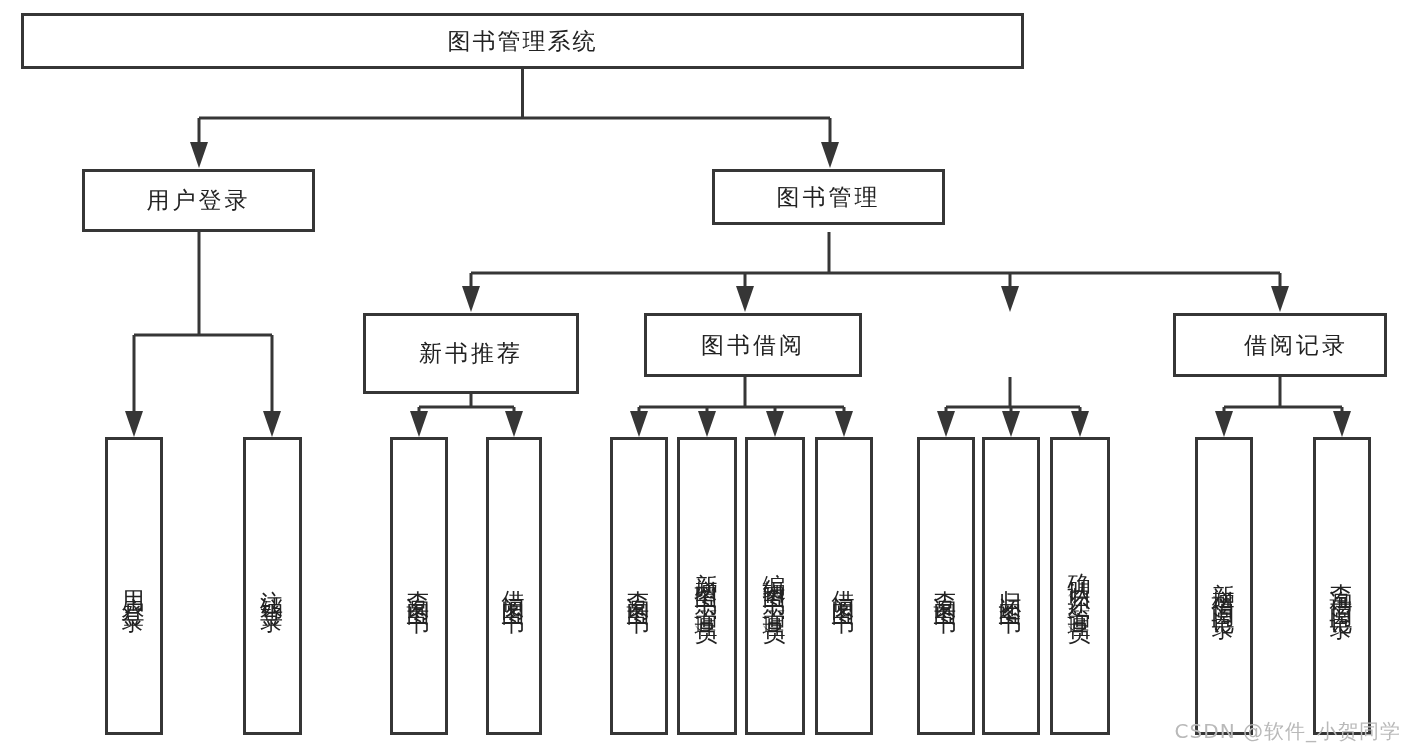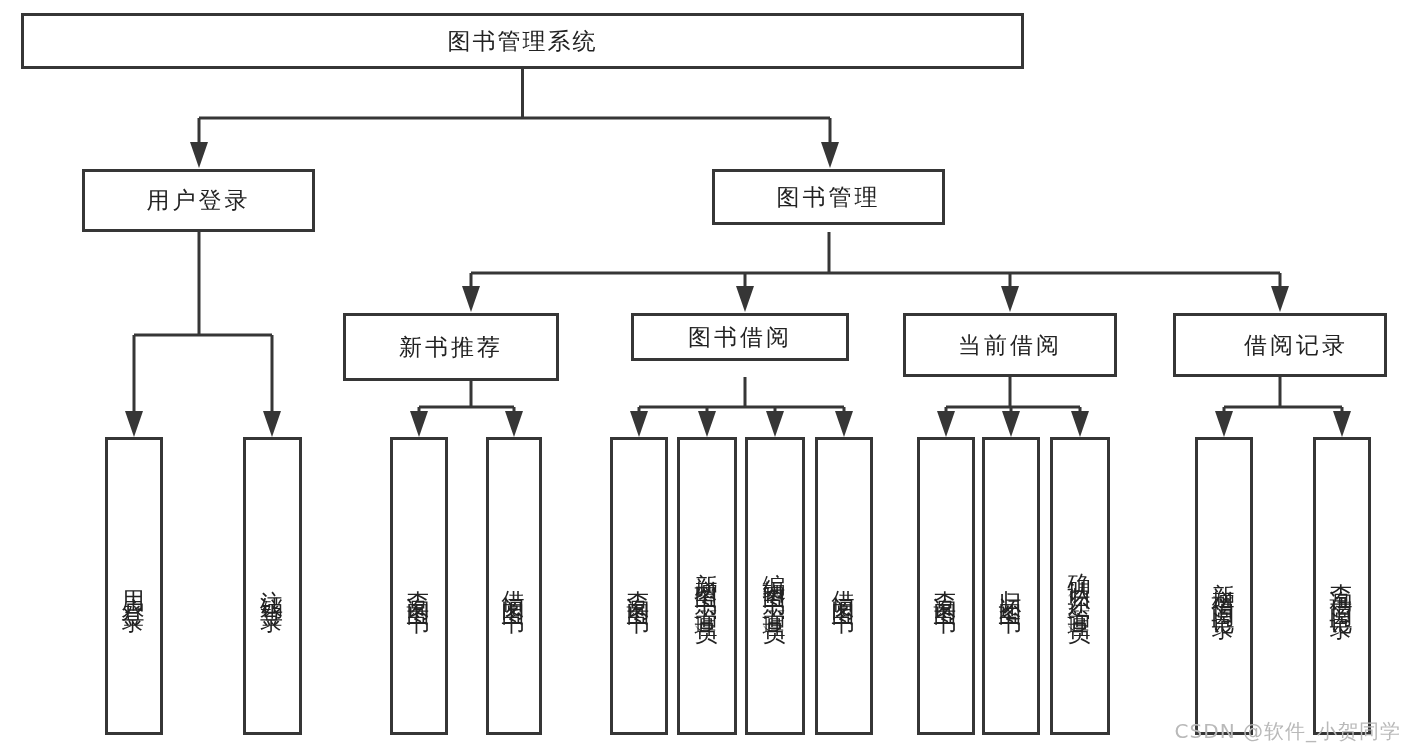"新书推荐" div.box { height: 68px -> 81px; left: 343px -> 363px }
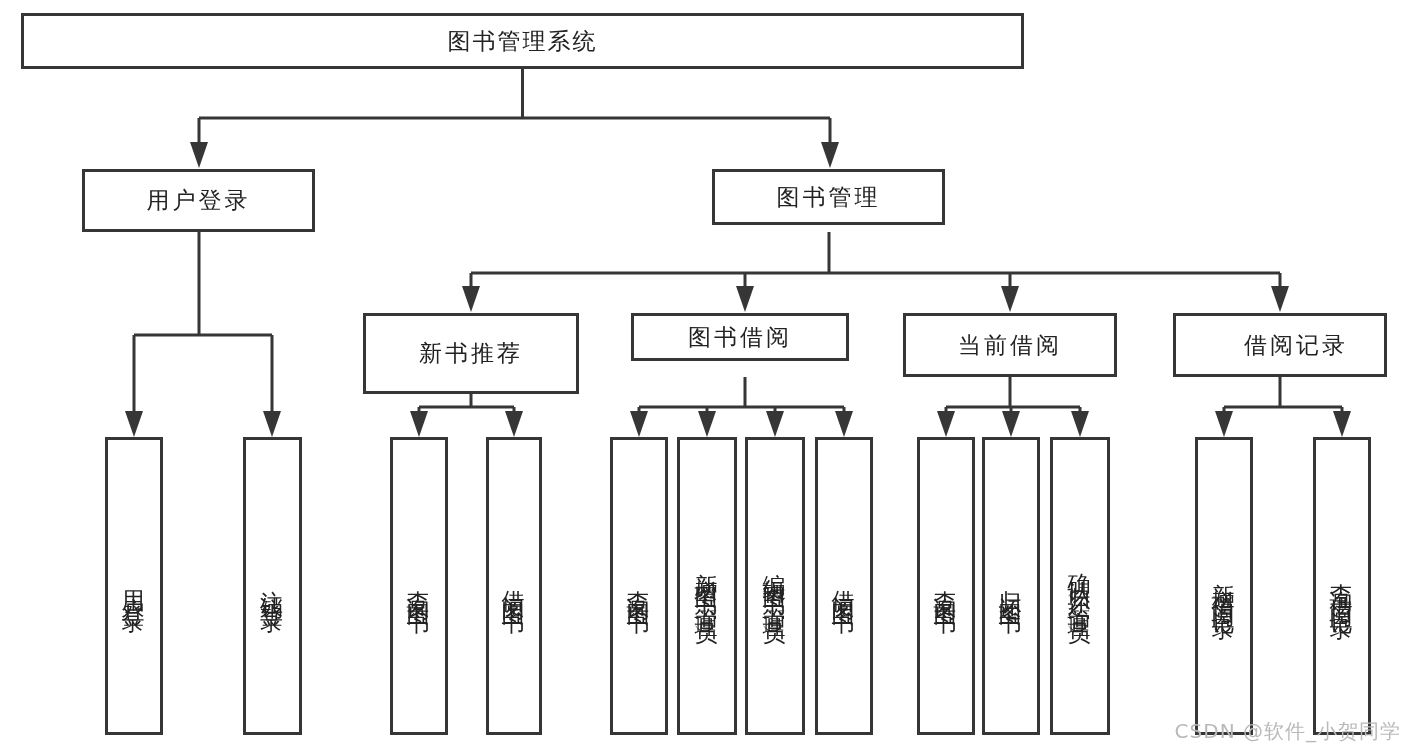"图书借阅" div.box { height: 48px -> 64px; left: 631px -> 644px }
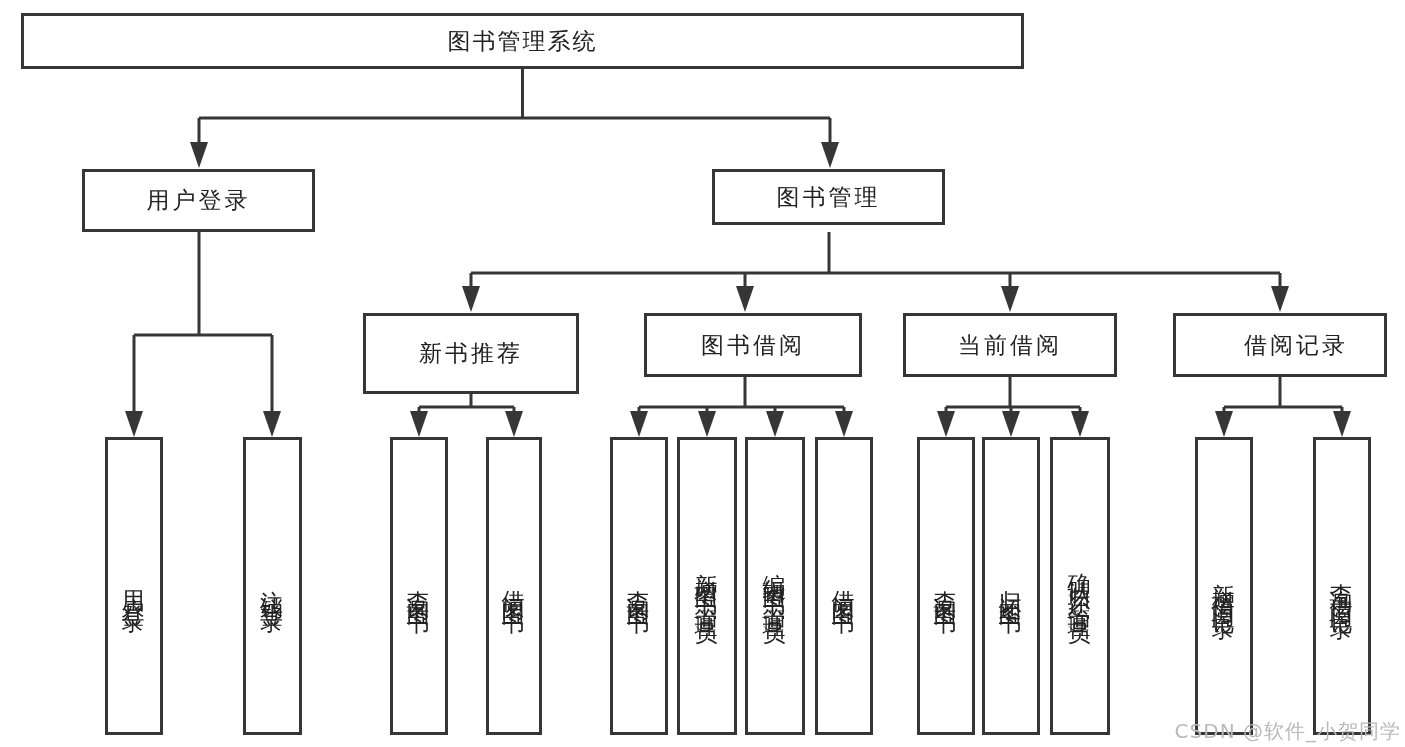"当前借阅" div.box { html: <div> <span>当前借阅</span> </div> -> none }
